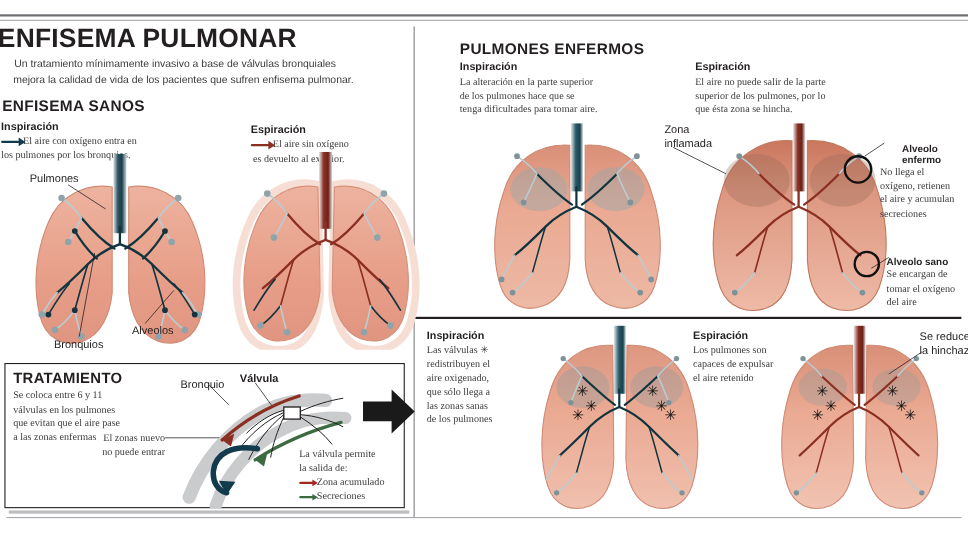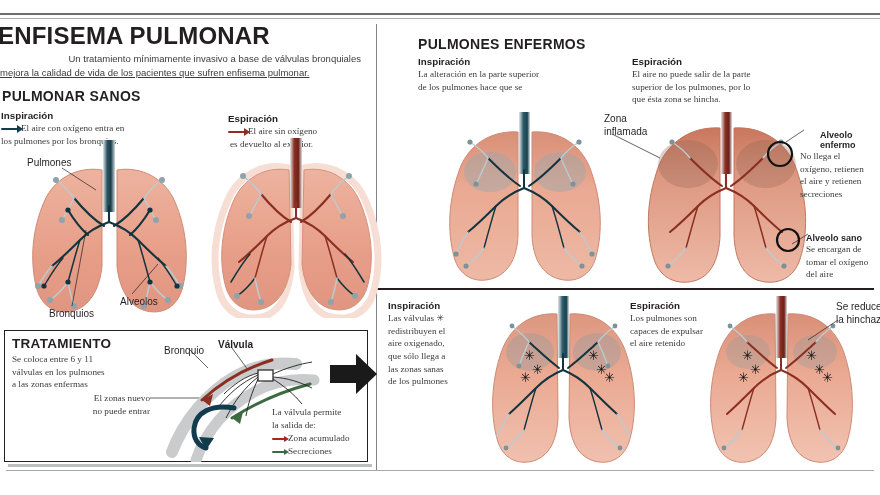"Un tratamiento mínimamente invasivo a" div.abs { left: 1px -> 13px; text-align: right -> none }
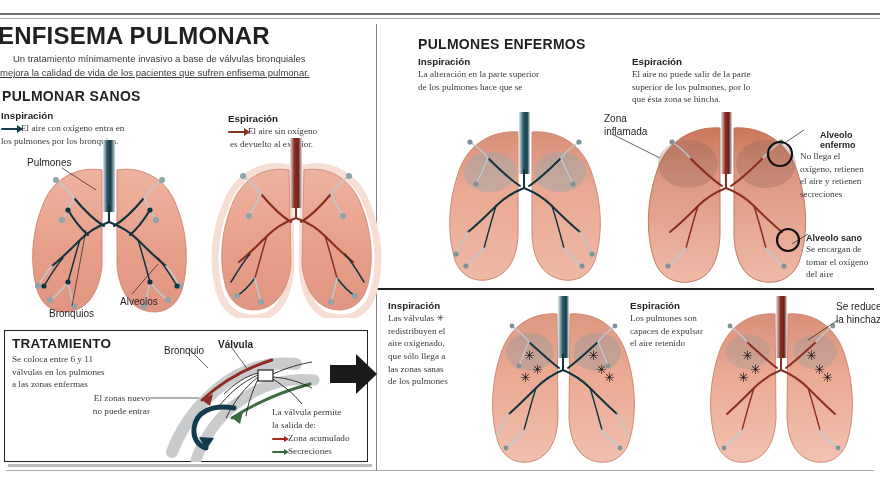"mejora la calidad de vida" div.abs { left: 0px -> 12px; text-decoration: underline -> none }
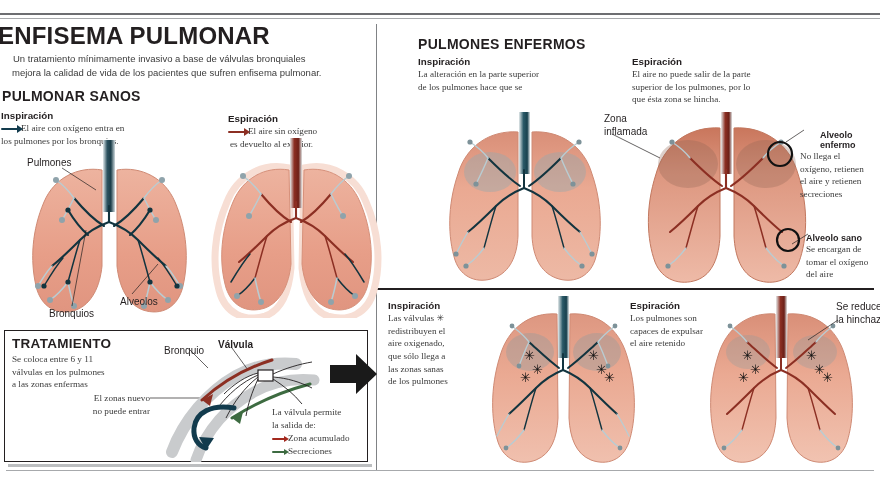"PULMONAR SANOS" div.abs { text: PULMONAR -> ENFISEMA }
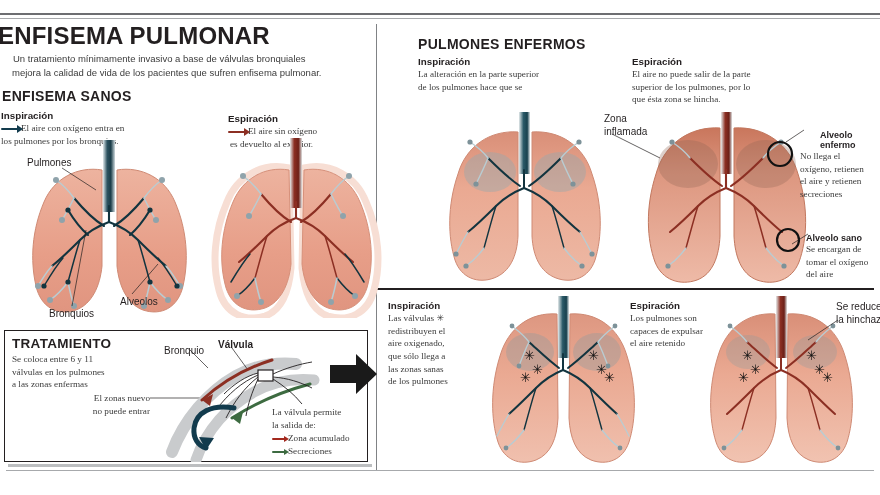"tenga dificultades para tomar aire." div.body-sm { html: none -> <div>tenga dificultades para tomar aire.</div> }
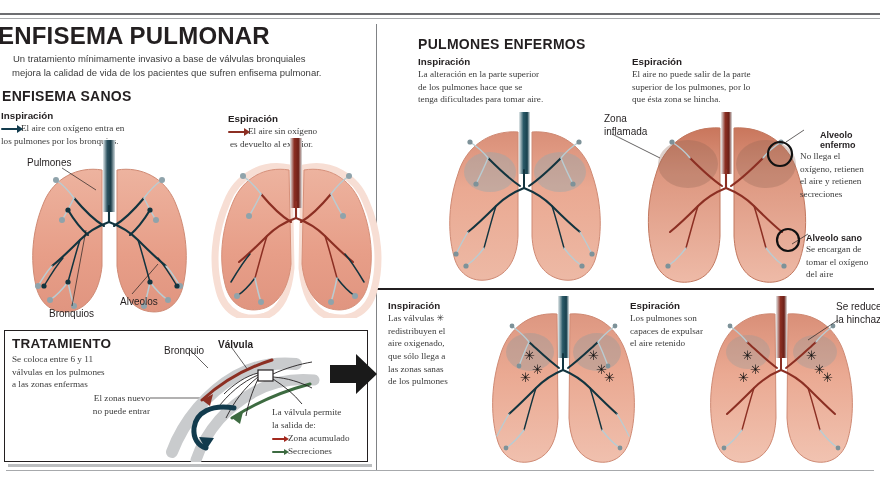"el aire y retienen" div.body-sm { text: retienen -> acumulan }
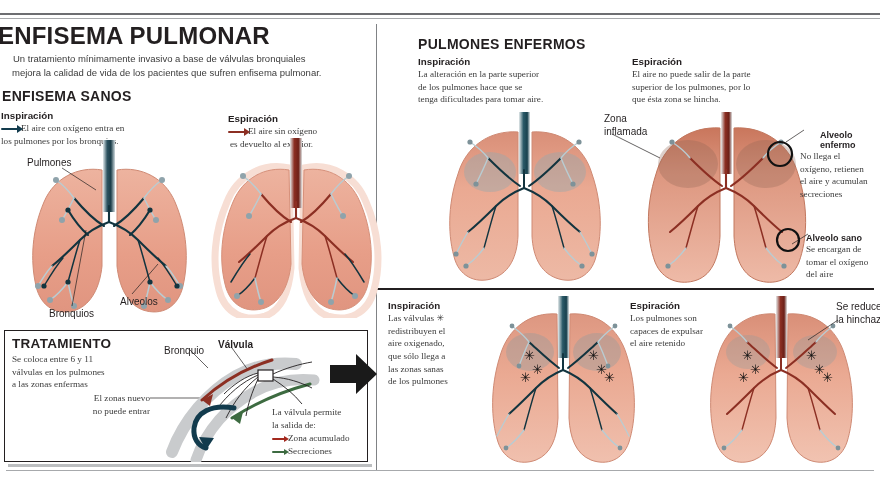"que evitan que el aire" div.body-sm { html: none -> <div>que evitan que el aire pase</div> }
